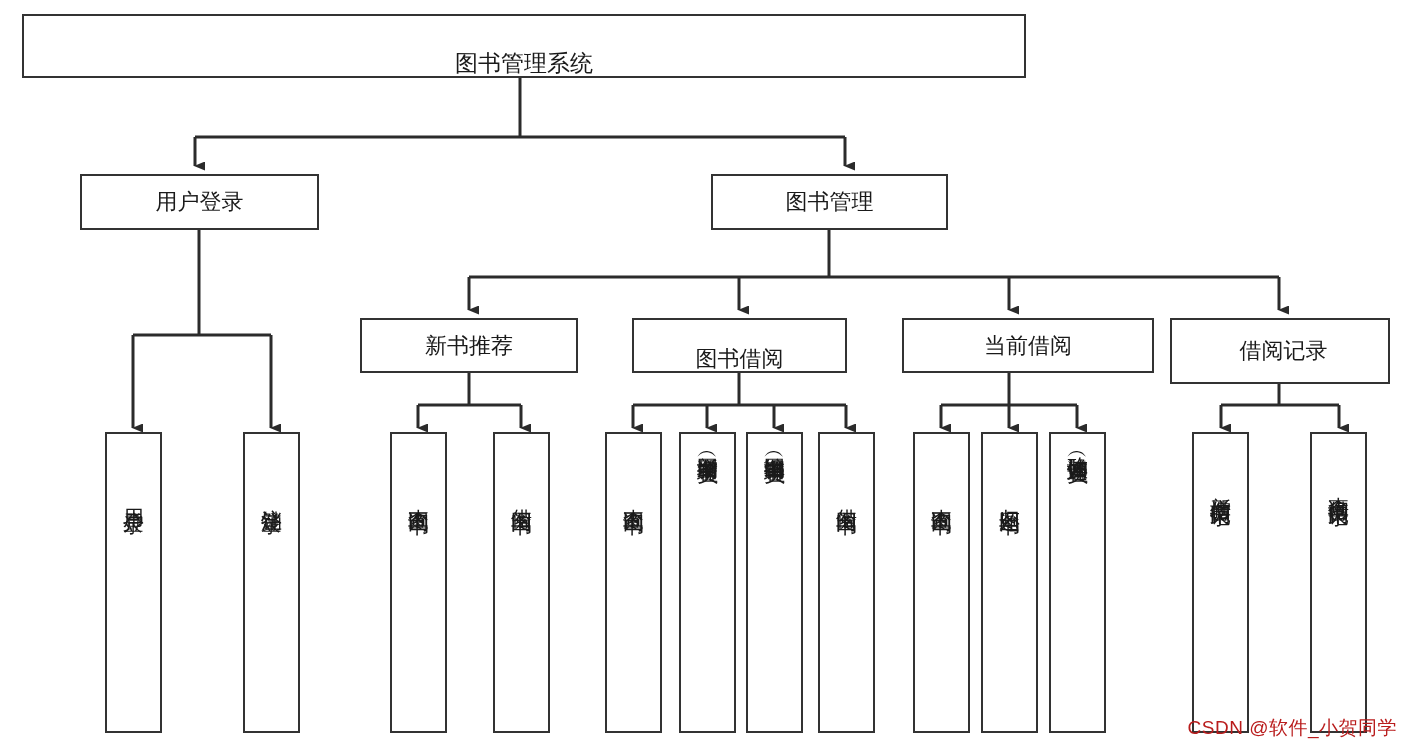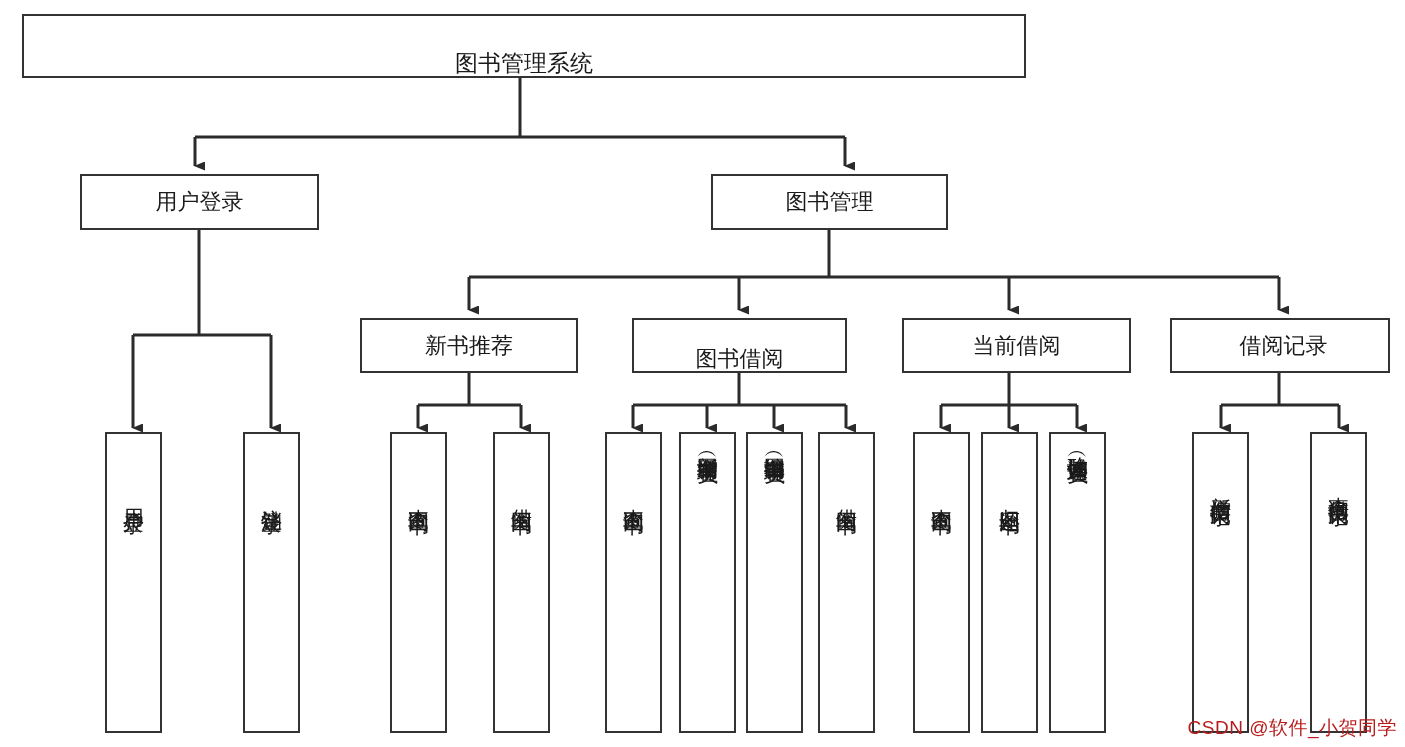"当前借阅" div.node { width: 229px -> 252px }
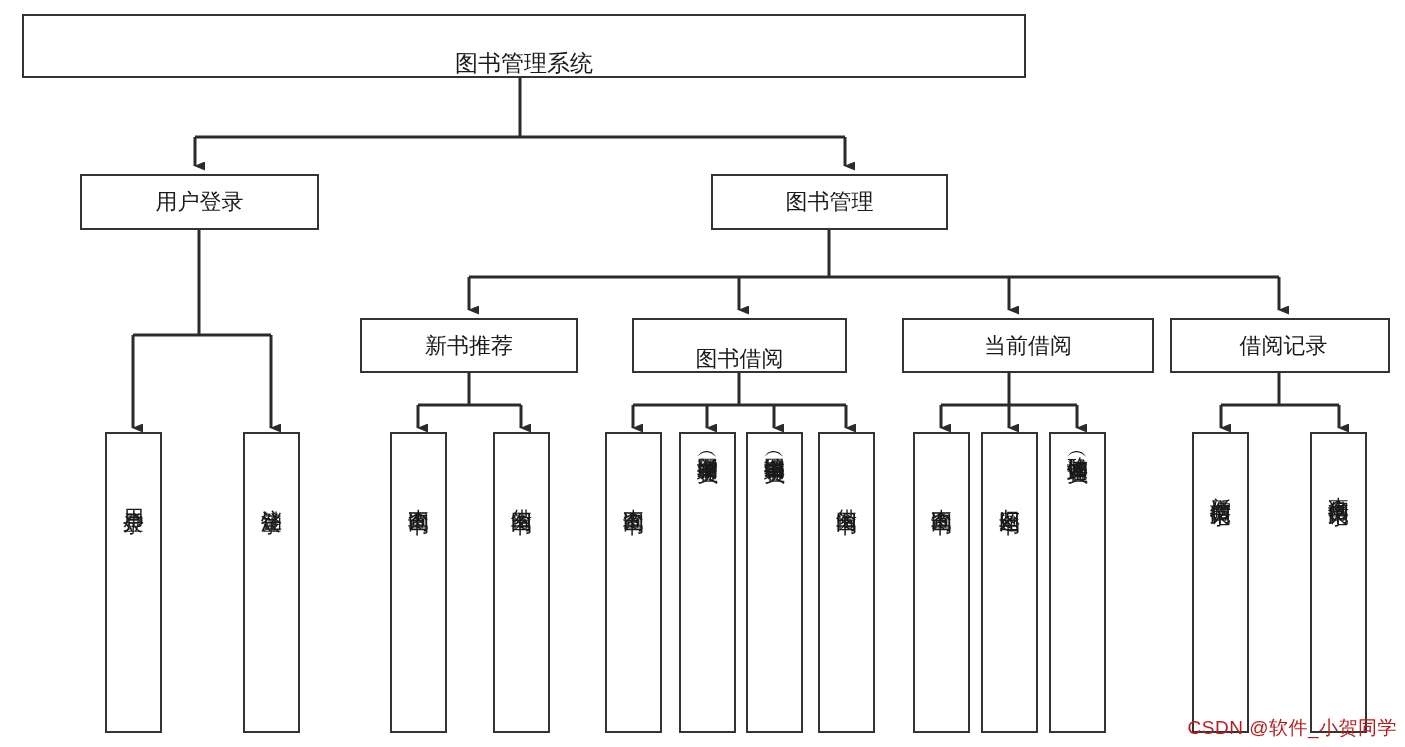"借阅记录" div.node { height: 55px -> 66px }
